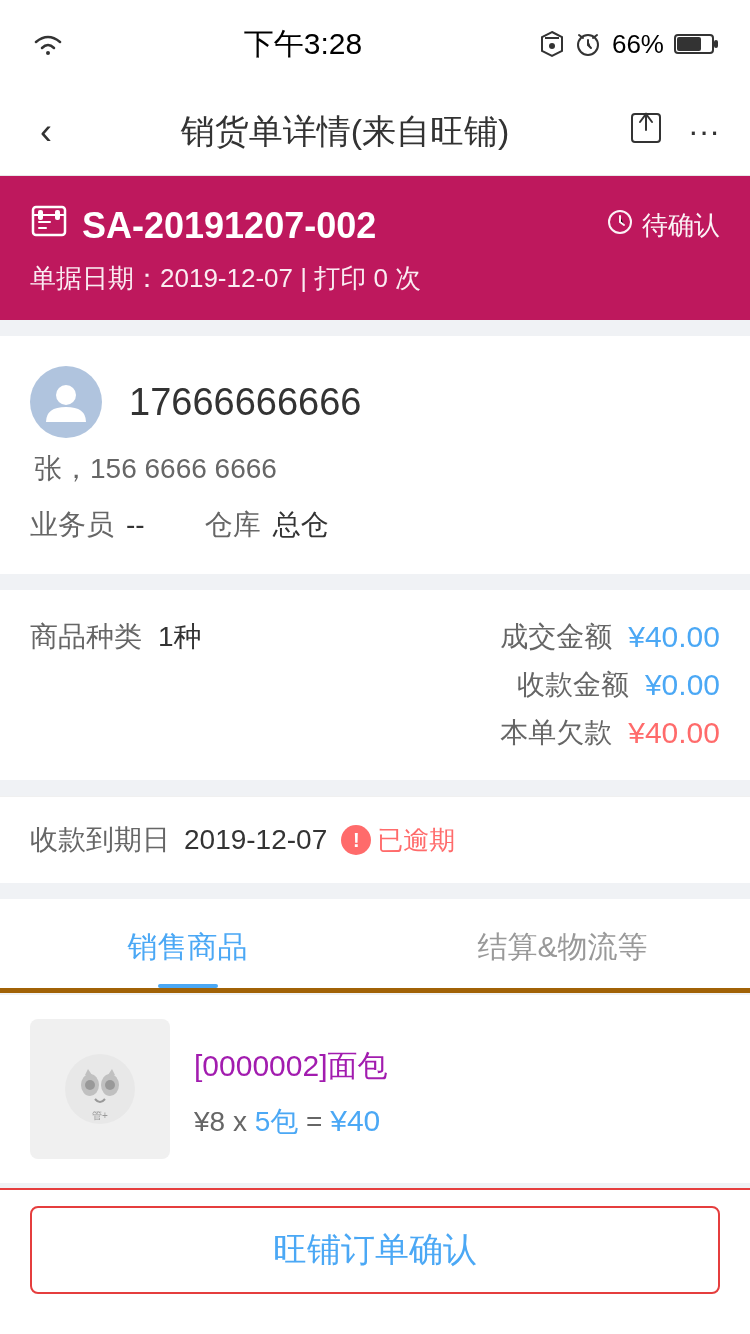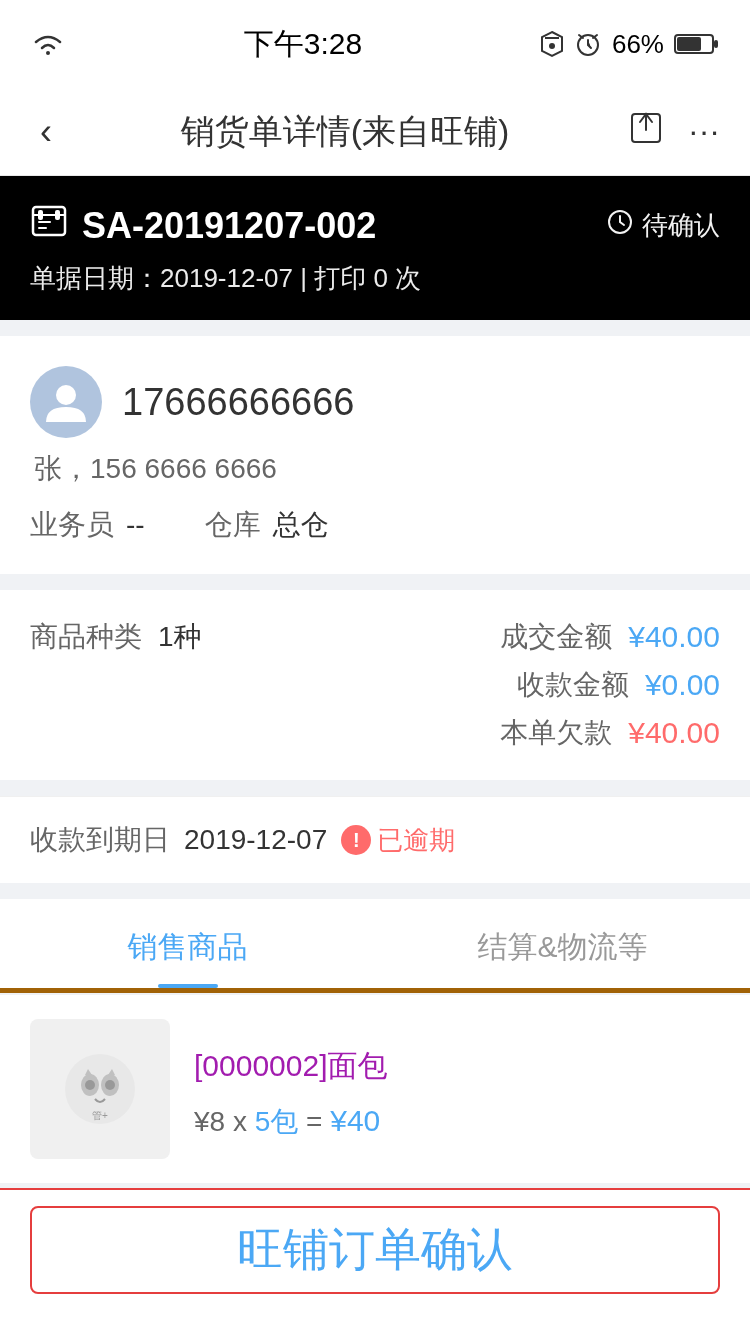"SA-20191207-002" .order-banner { background: #000000 -> #be185d }
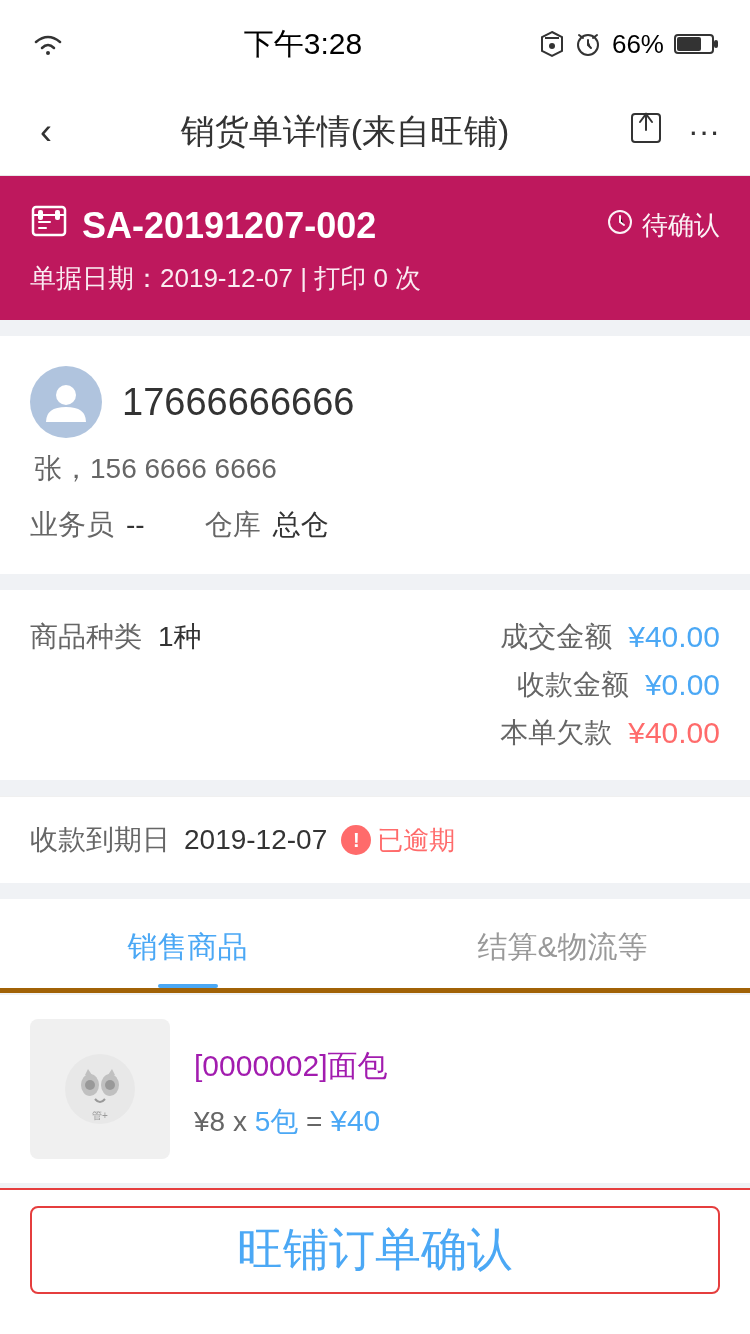"17666666666" .customer-top { gap: 20px -> 27px }
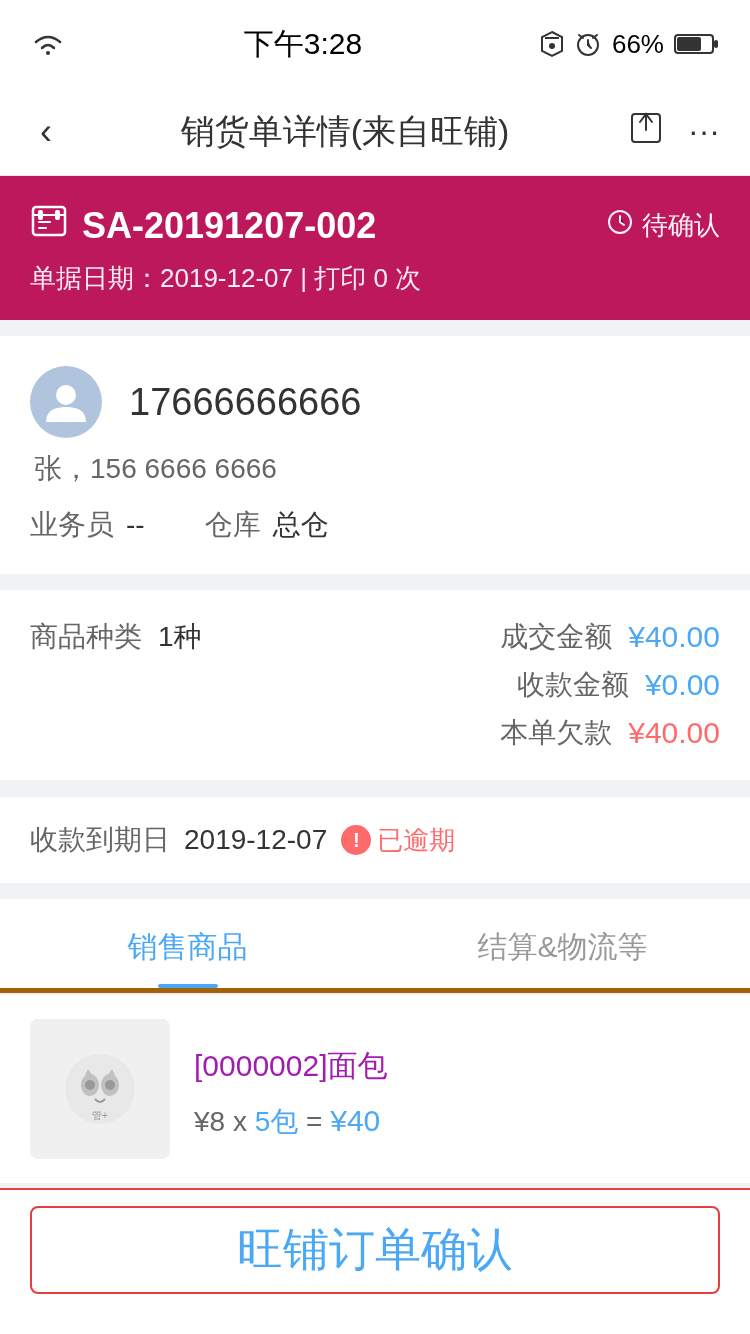"旺铺订单确认" .confirm-btn { font-size: 46px -> 34px }
